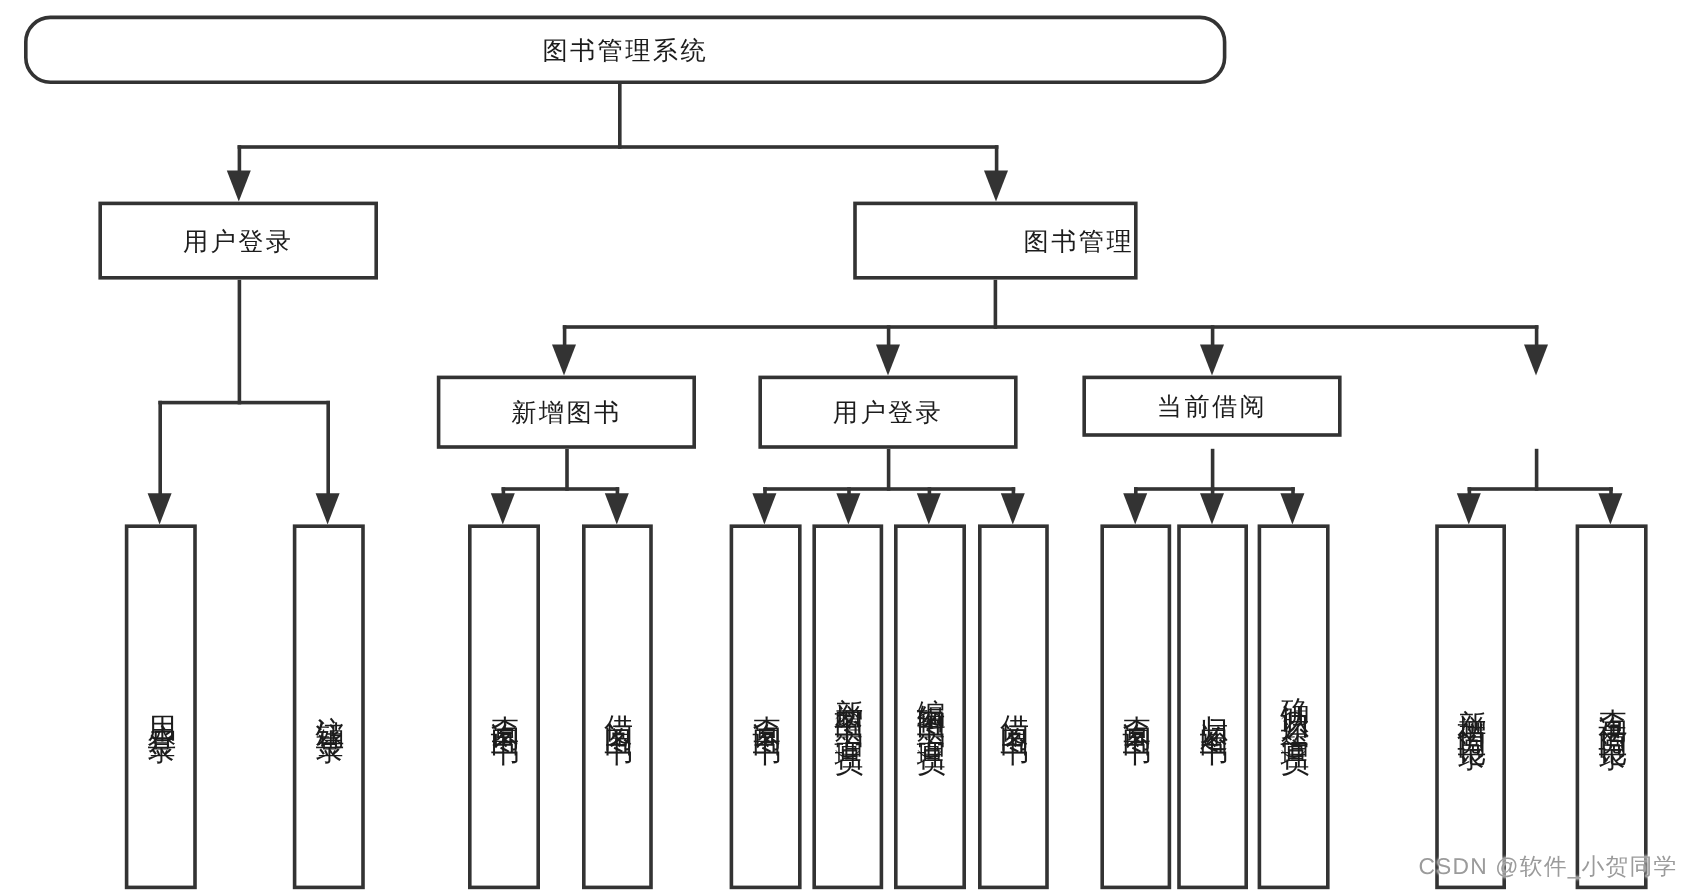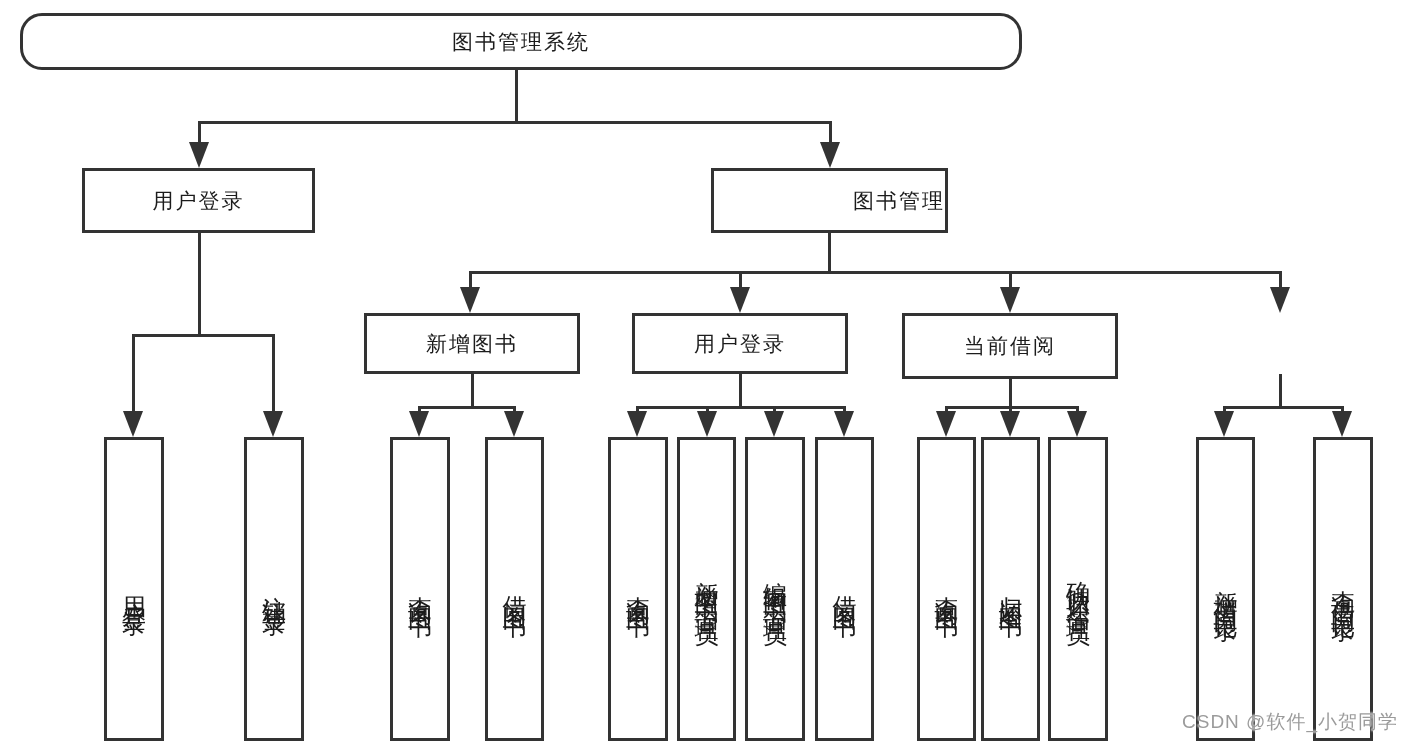"当前借阅" div.box { height: 66px -> 51px }
